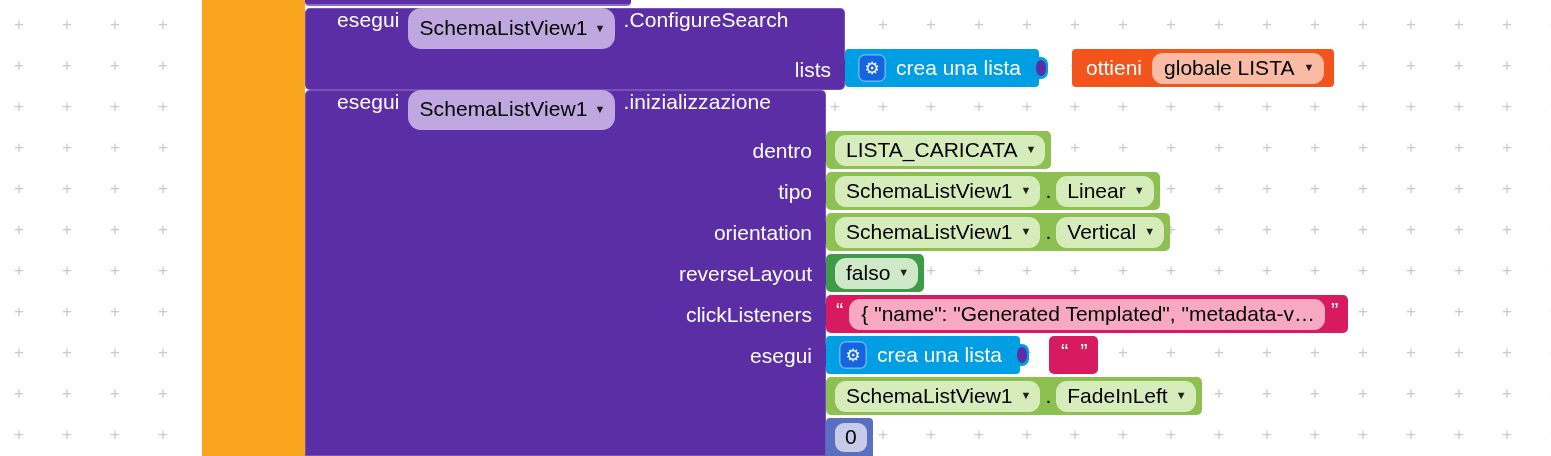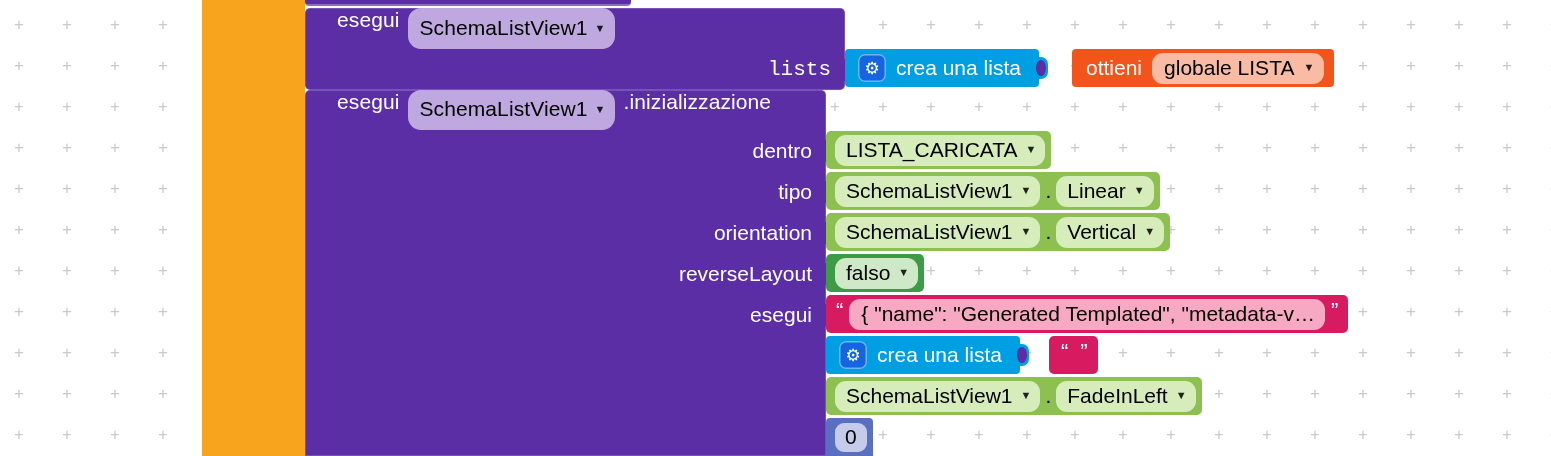".ConfigureSearch" span.suffix { html: none -> <span>.ConfigureSearch</span> }
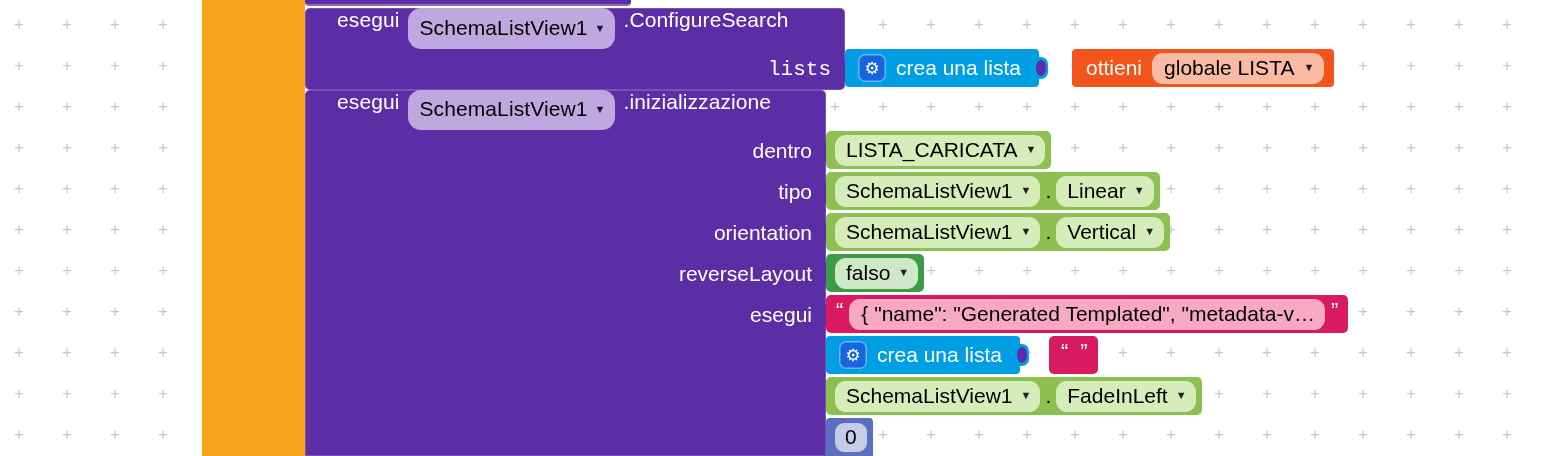"lists" div.param-row { font-family: Liberation Mono, monospace -> none }
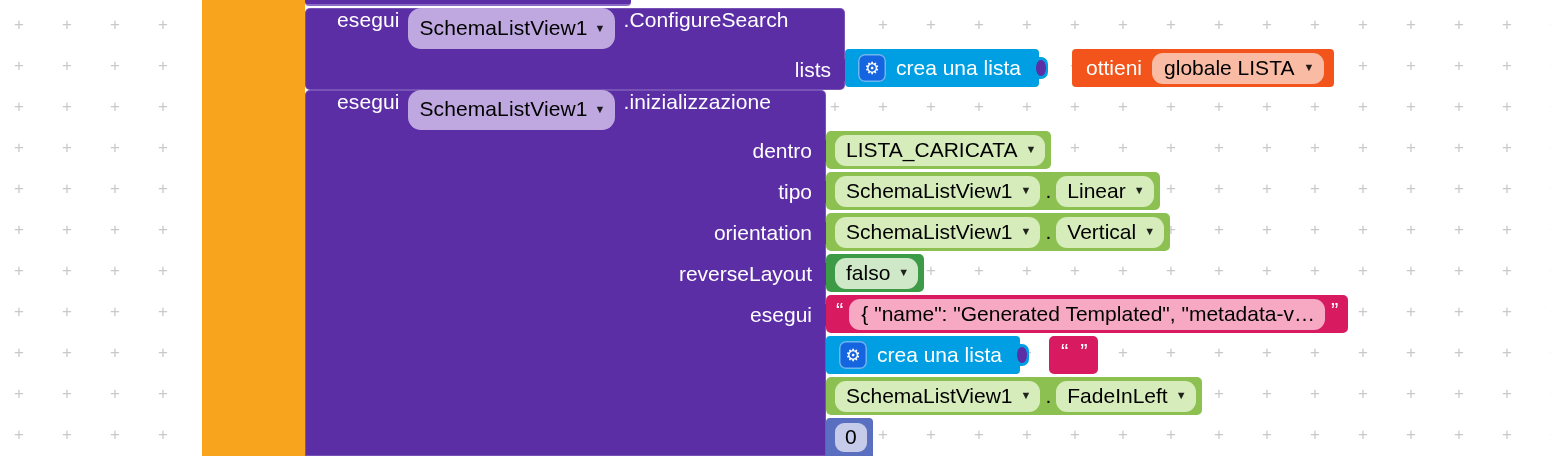"clickListeners" div.param-row { html: none -> <div> <span>clickListeners</span> <span></span> </div> }
